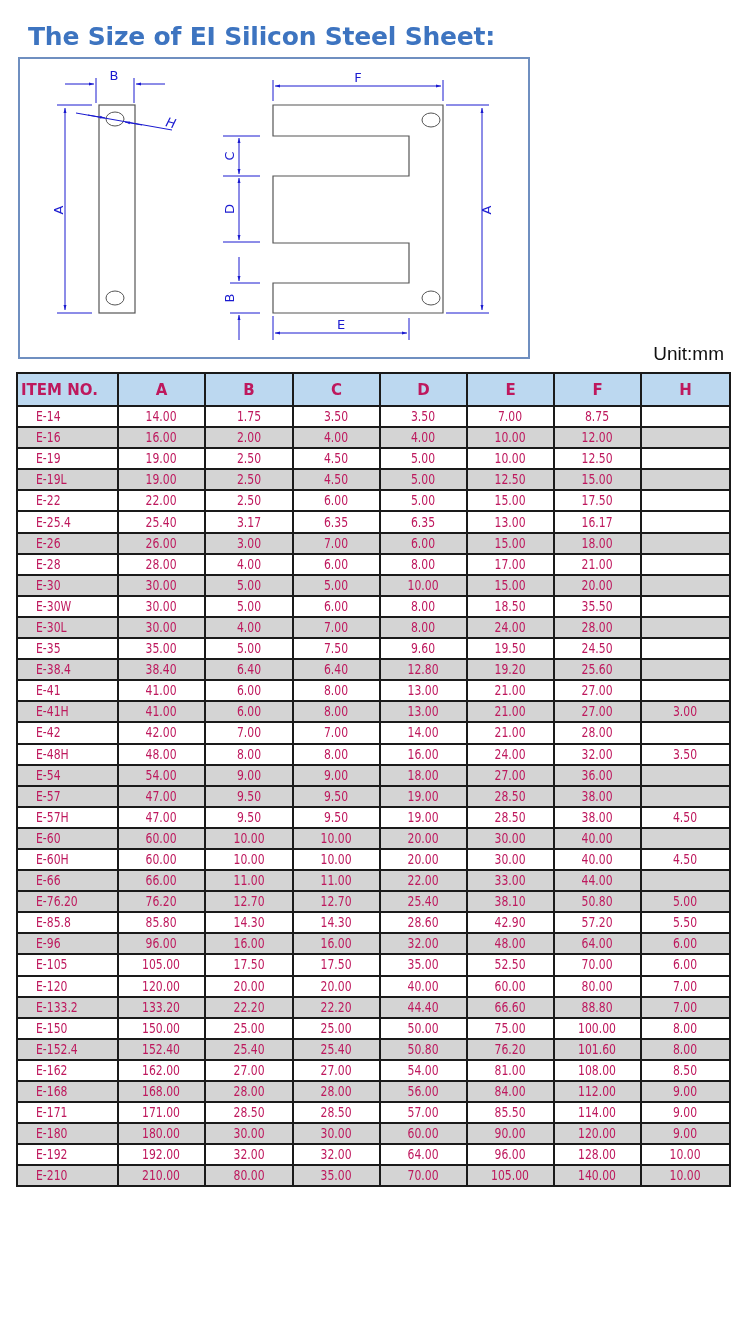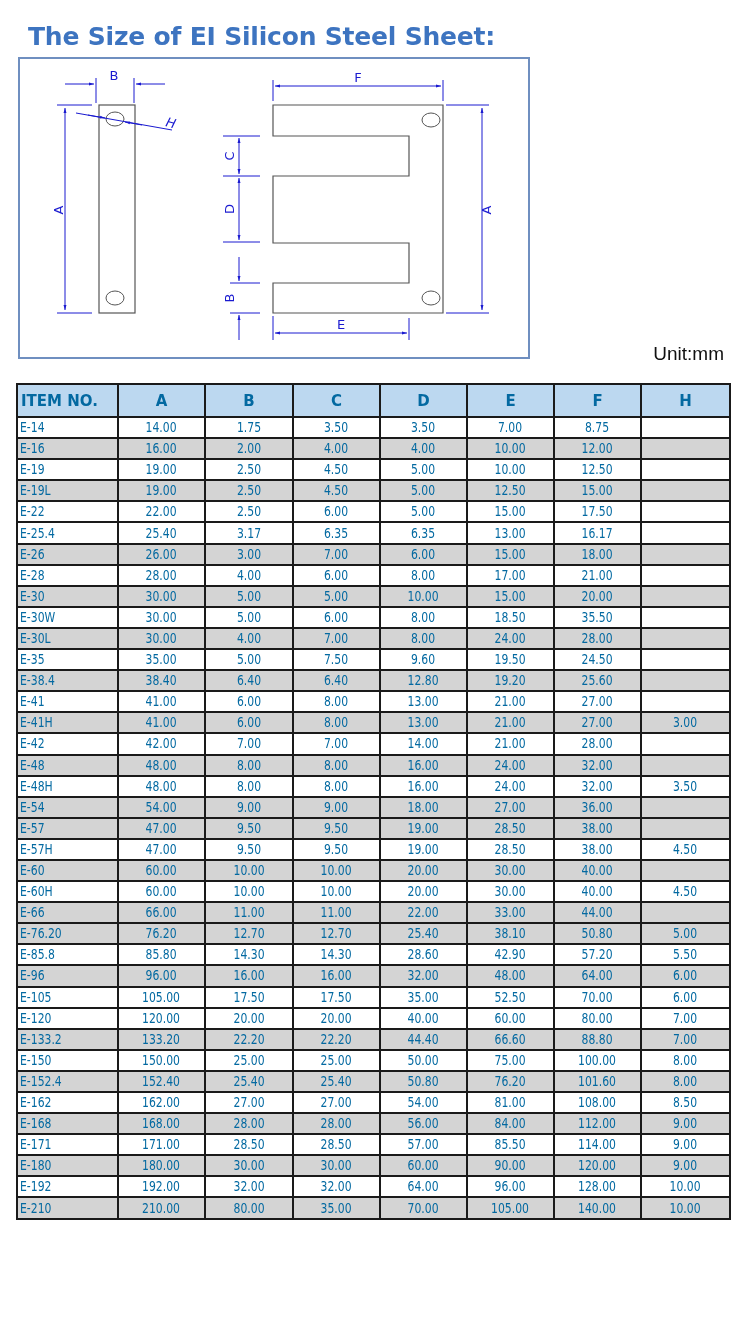"ITEM NO." table.spec { color: #0369a1 -> #be185d; top: 383px -> 372px }
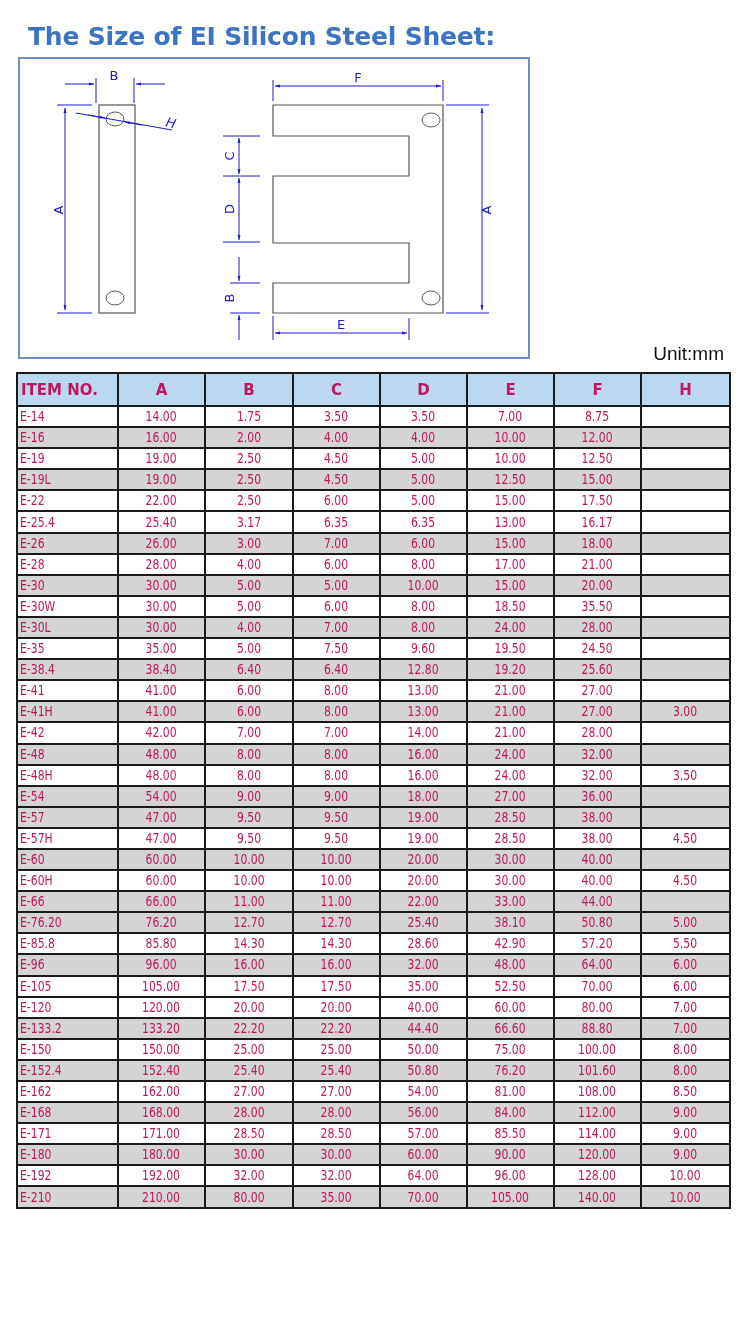"E-14" table.spec td.item { padding-left: 2px -> 18px }
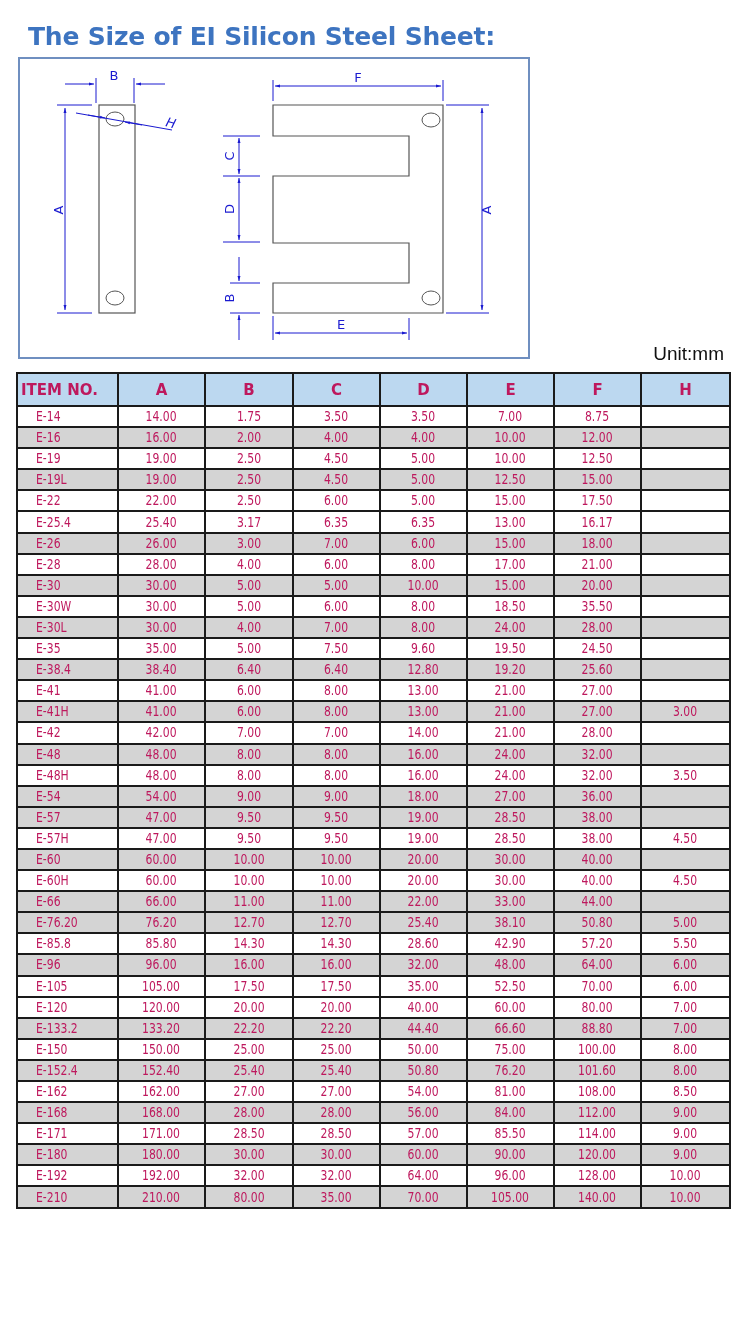"E-48" tr.alt { html: <tr> <td><span>E-48</span></td> <td><span>48.00</span></td> <td><span>8.00</span></td> <td><span>8.00</span></td> <td><span>16.00</span></td> <td><span>24.00</span></td> <td><span>32.00</span></td> <td><span></span></td> </tr> -> none }
